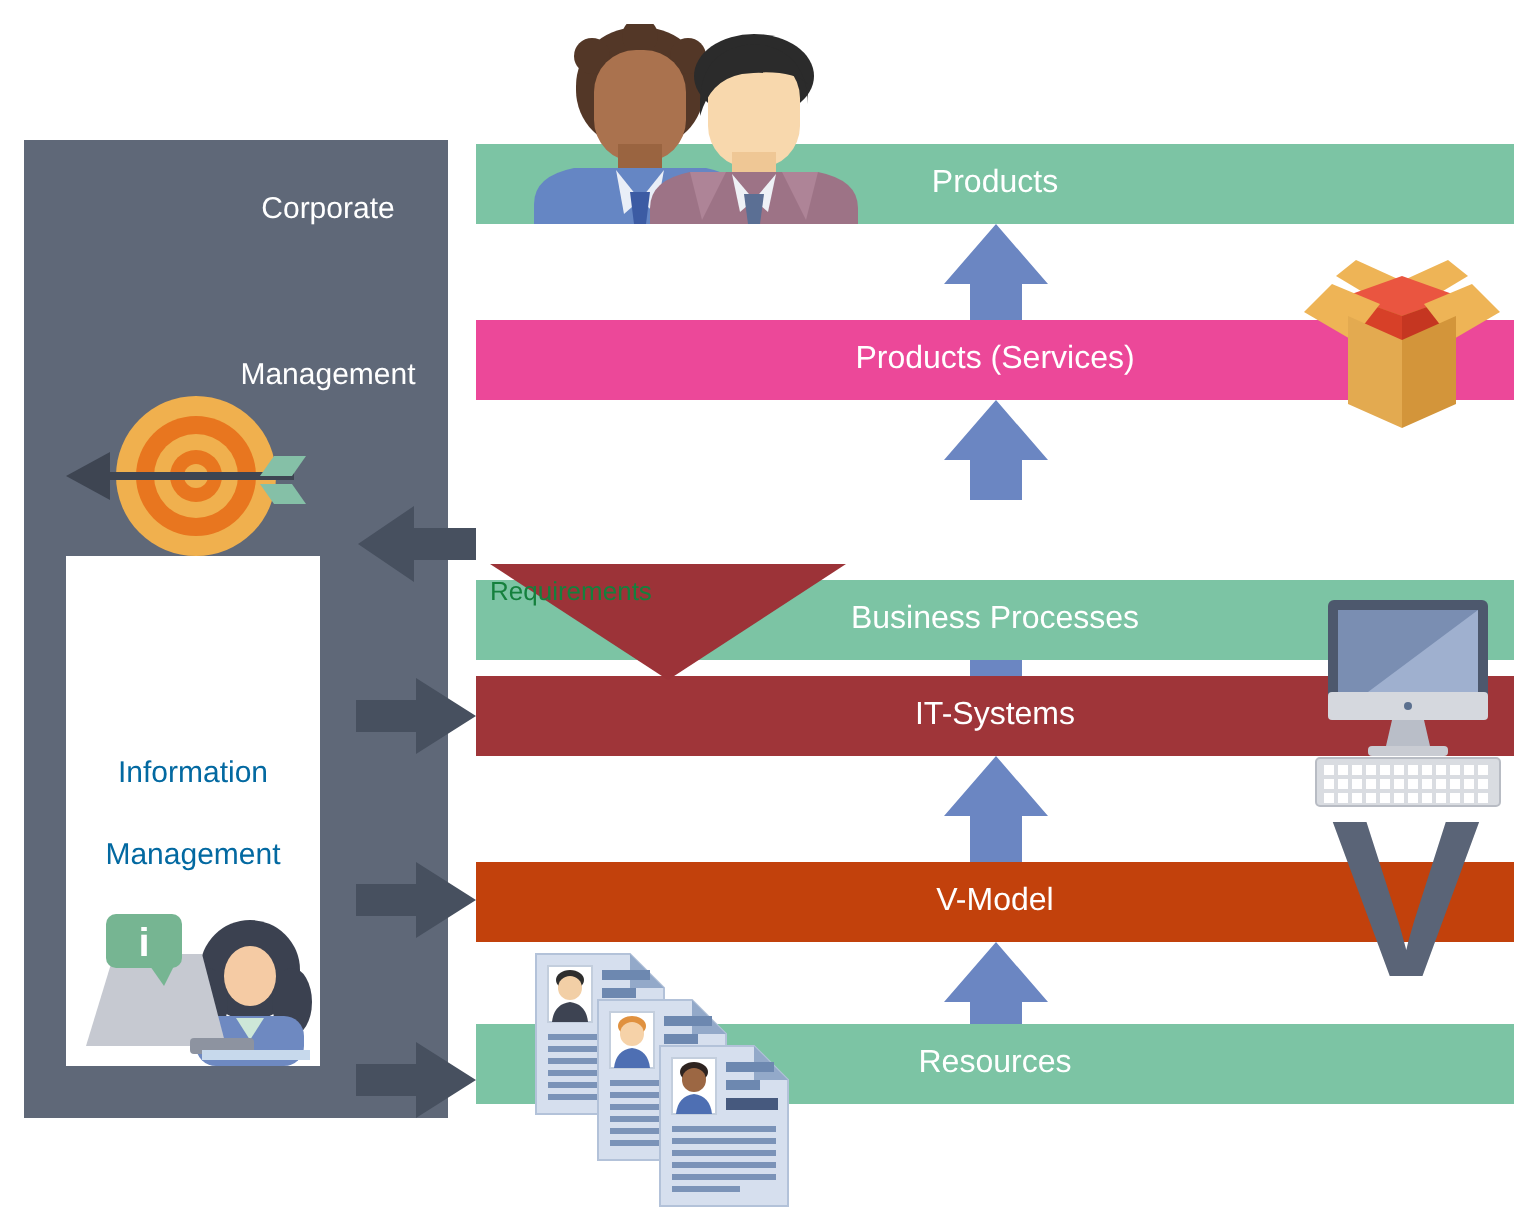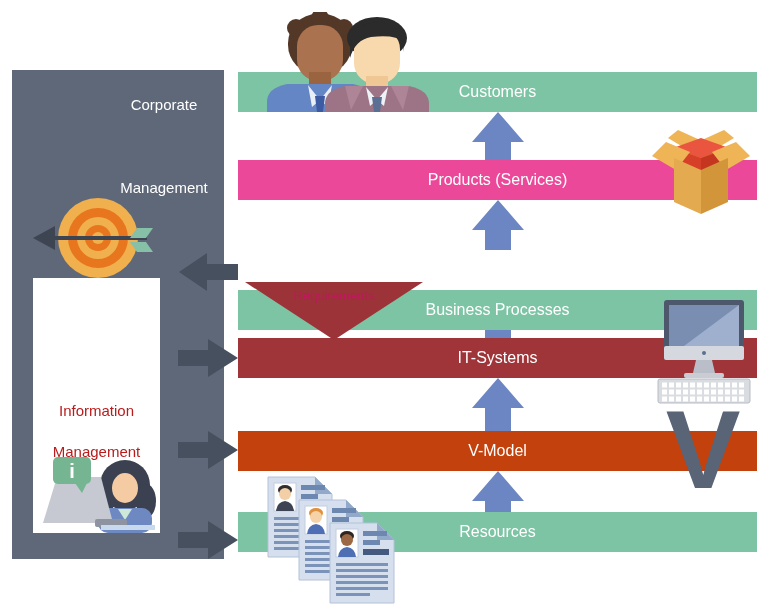"Customers" span { text: Customers -> Products }
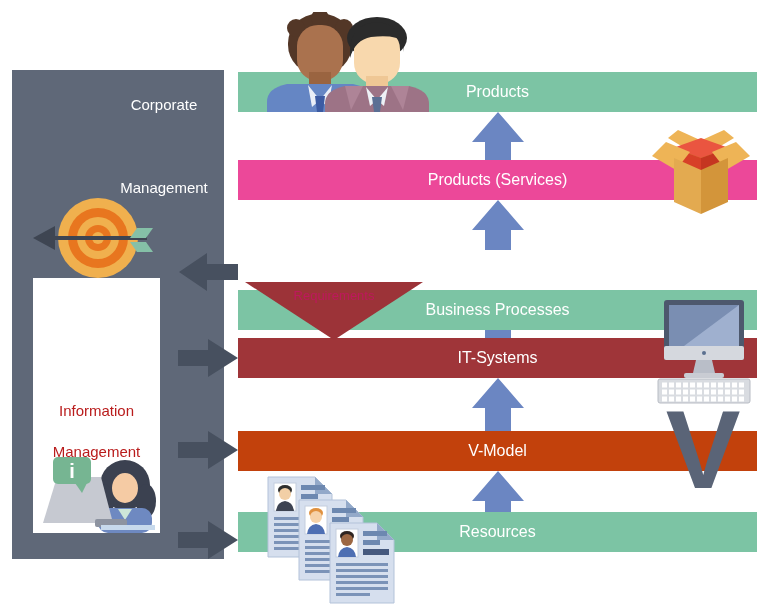"Requirements" .reqlabel { color: #be185d -> #15803d; text-align: center -> left }
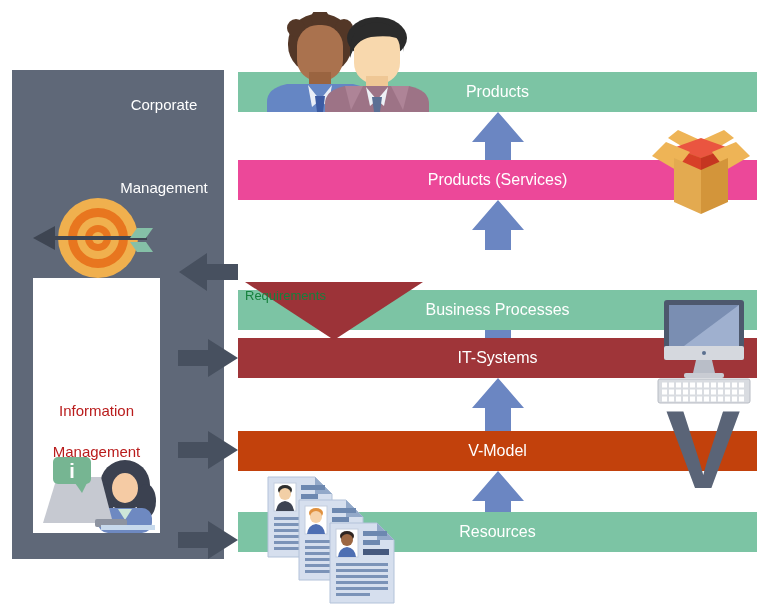"Information" .infoline { color: #b91c1c -> #0369a1; margin-top: 24px -> none }
